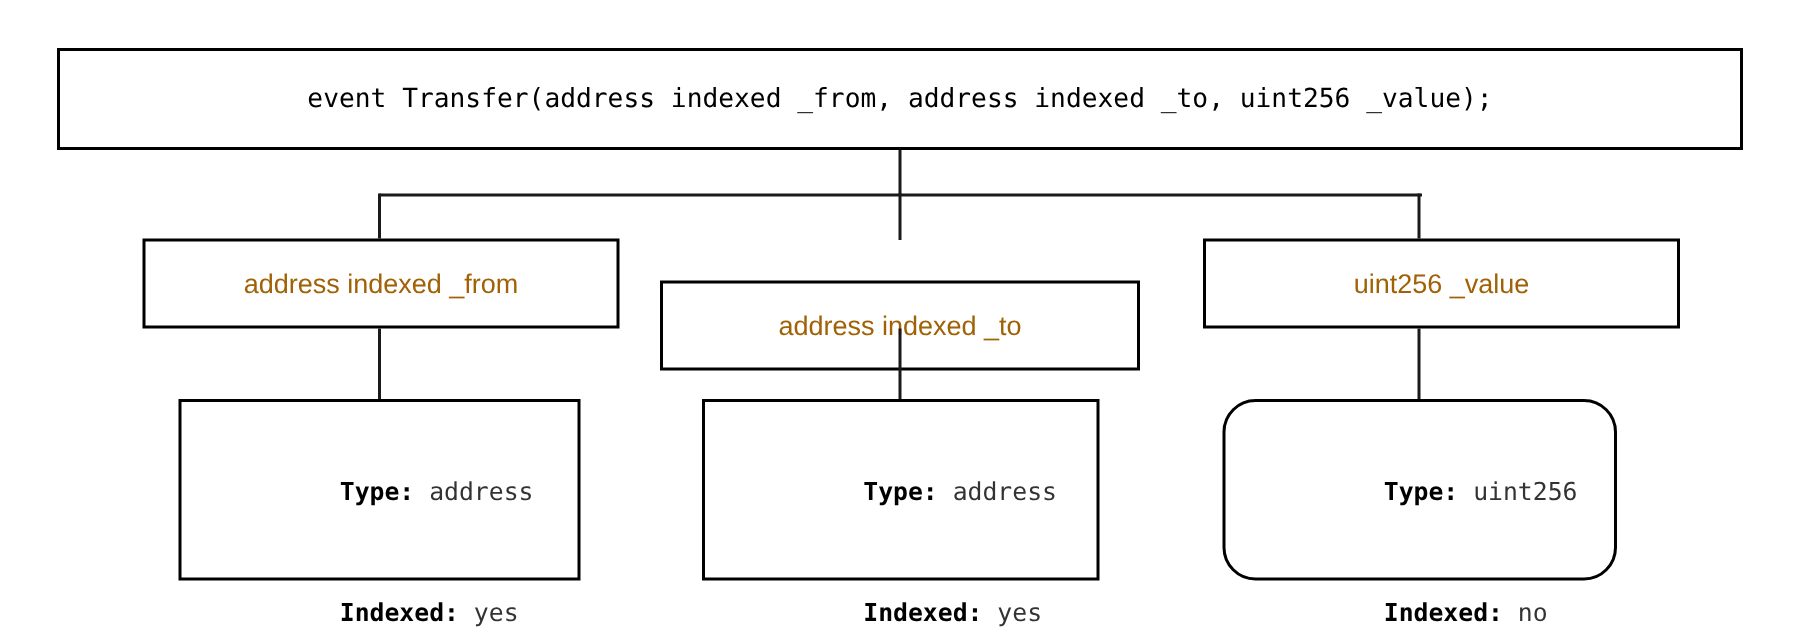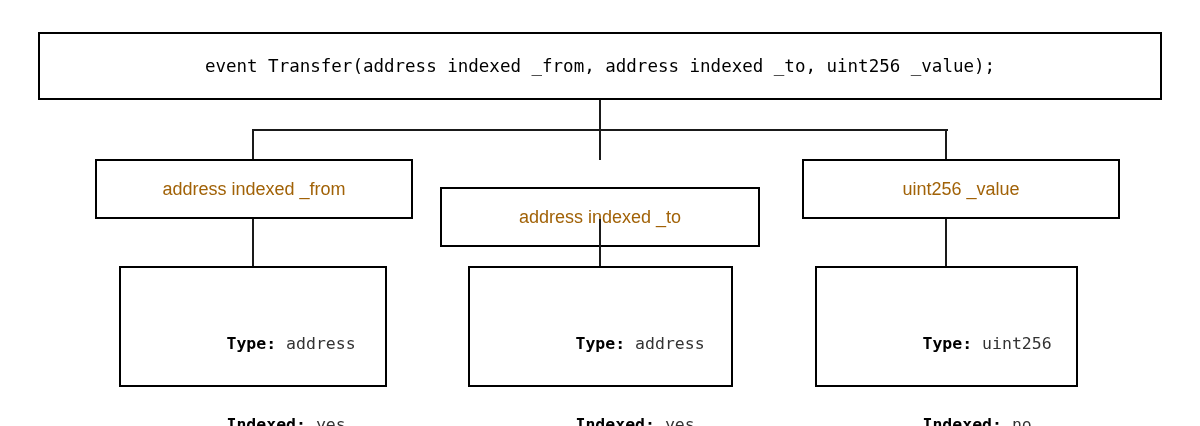"Type: address" .detail-box { padding: 35px 0 0 0 -> 19px 0 0 0 }
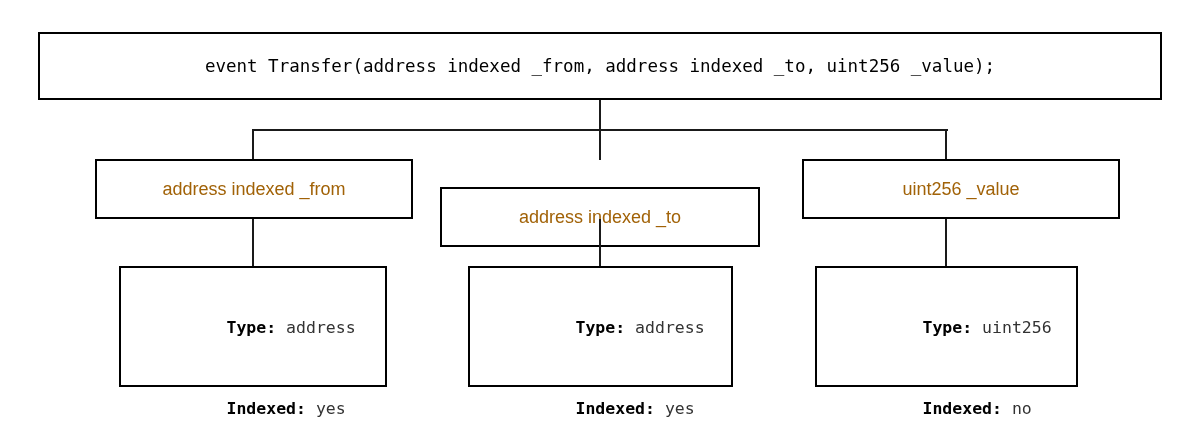"Type: uint256" .detail-box.col3 { border-radius: none -> 22px }
